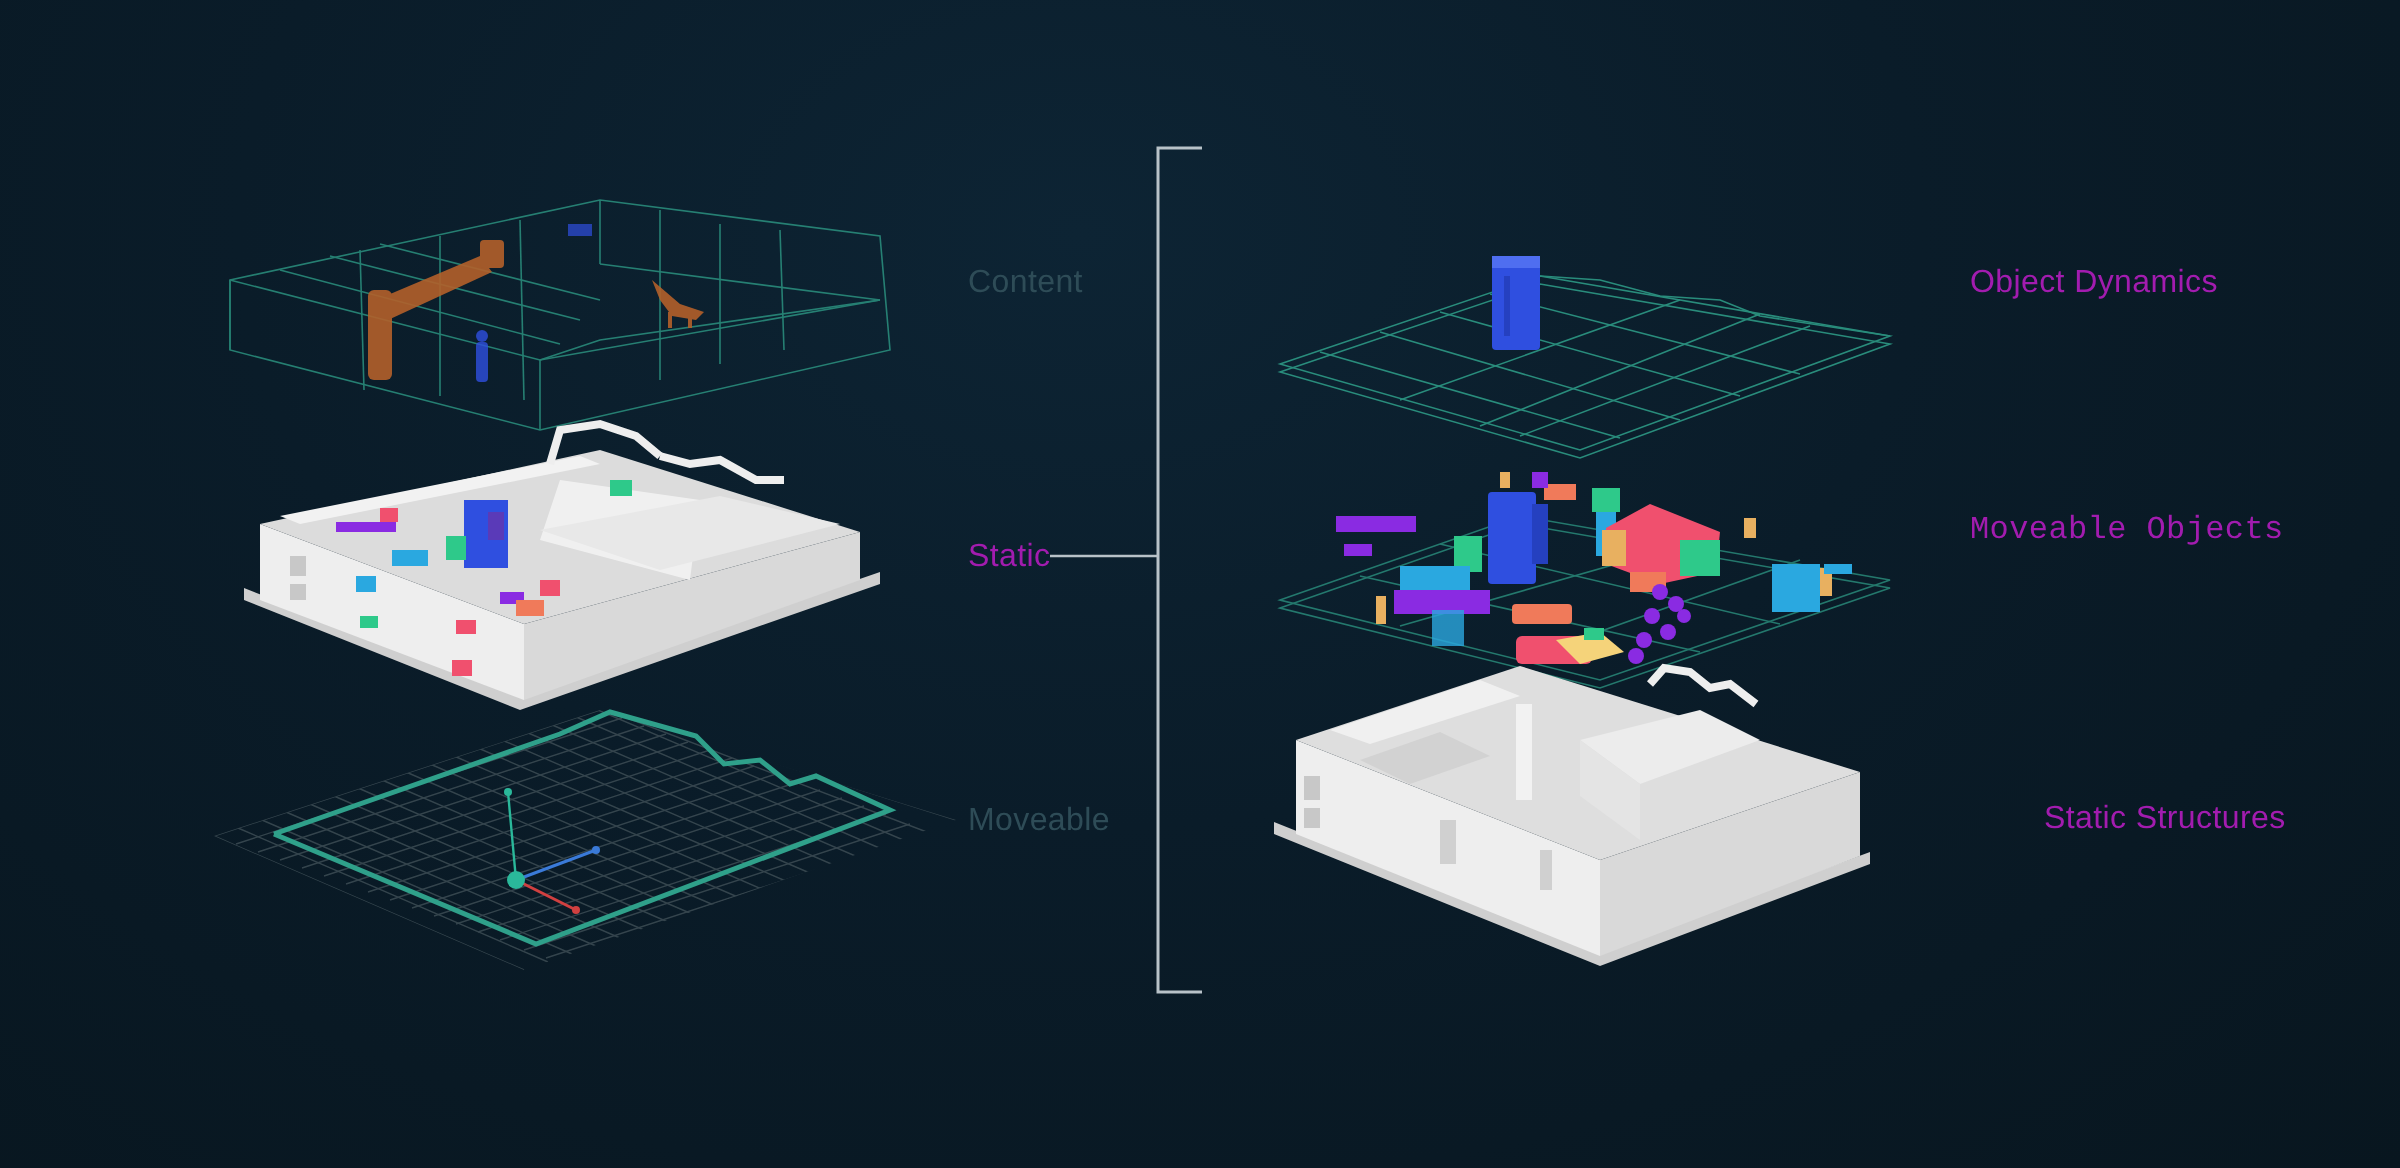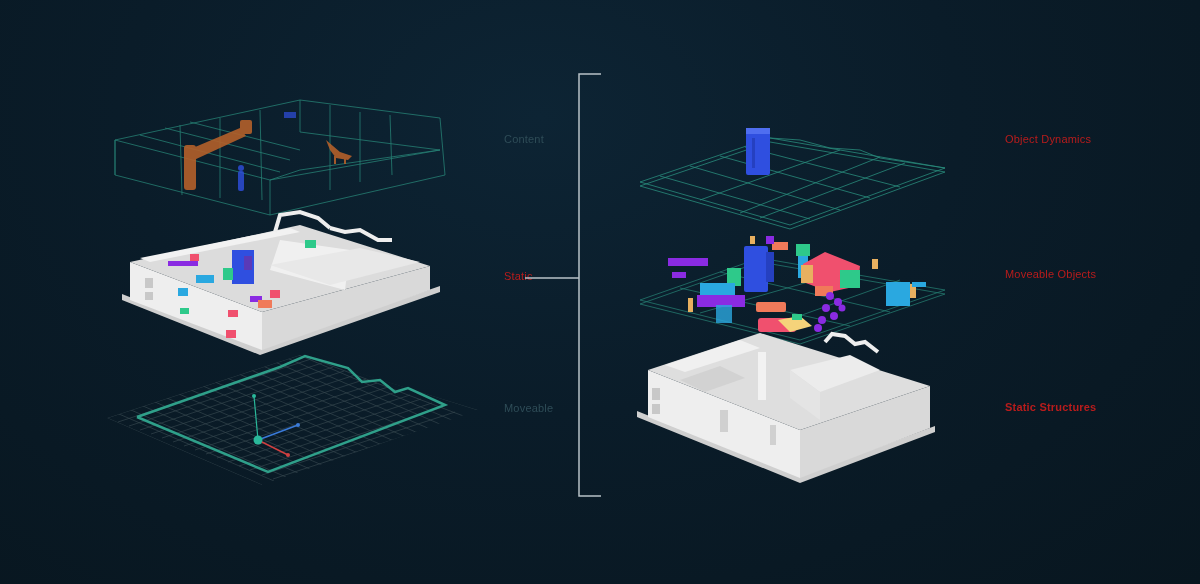"Content" .label { font-size: 11px -> 16px; margin-left: 20px -> none }
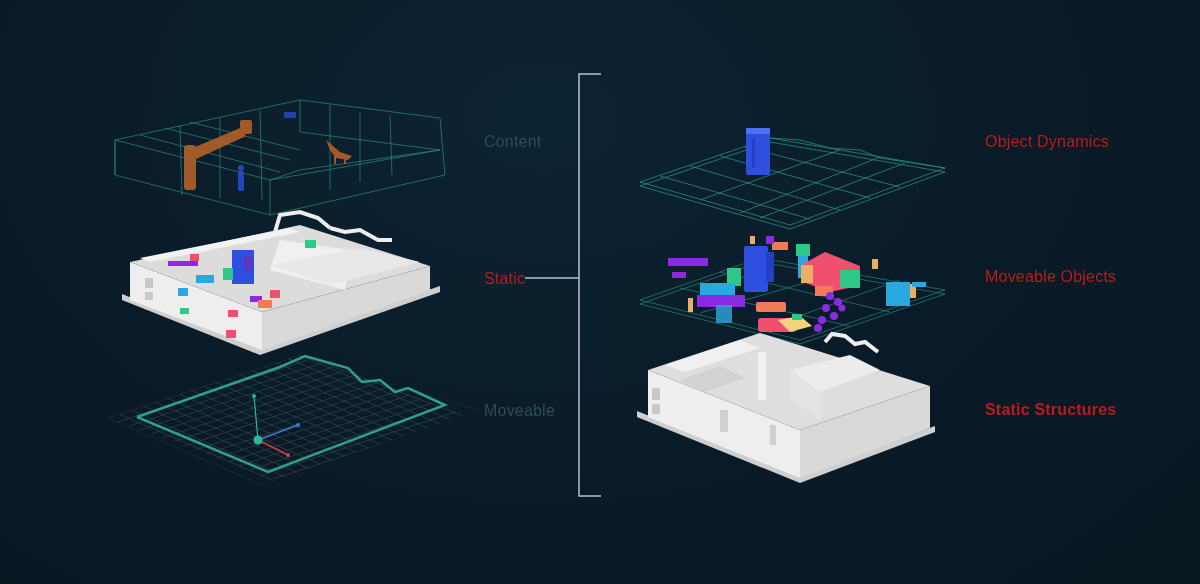"Object Dynamics" .label.bright { color: #b91c1c -> #a21caf }
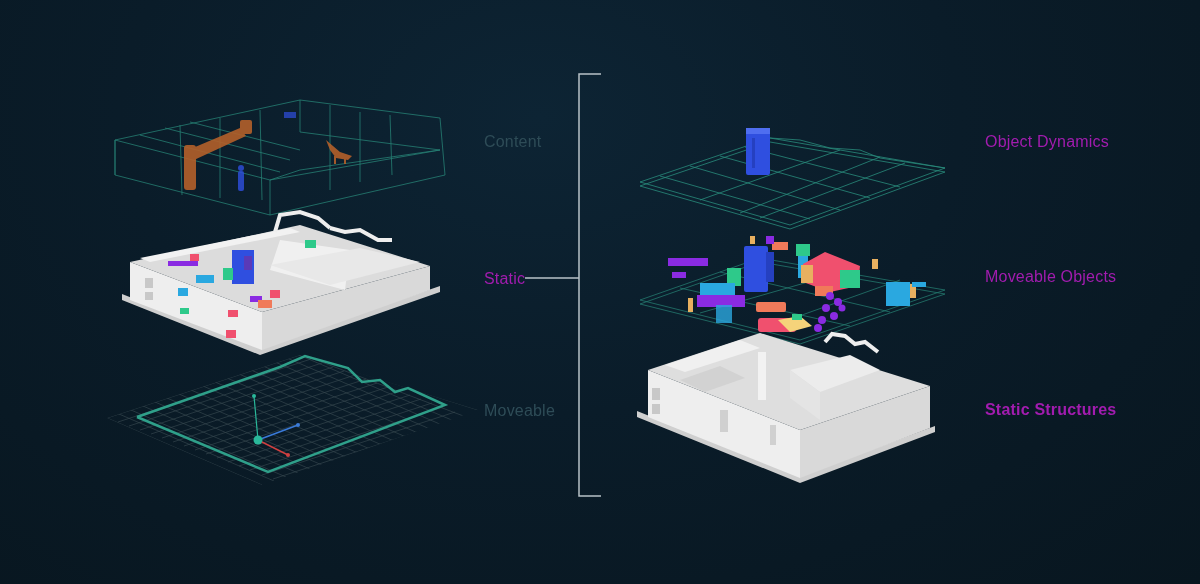"Moveable Objects" div.label { font-family: none -> Liberation Mono, monospace; top: 268px -> 256px }
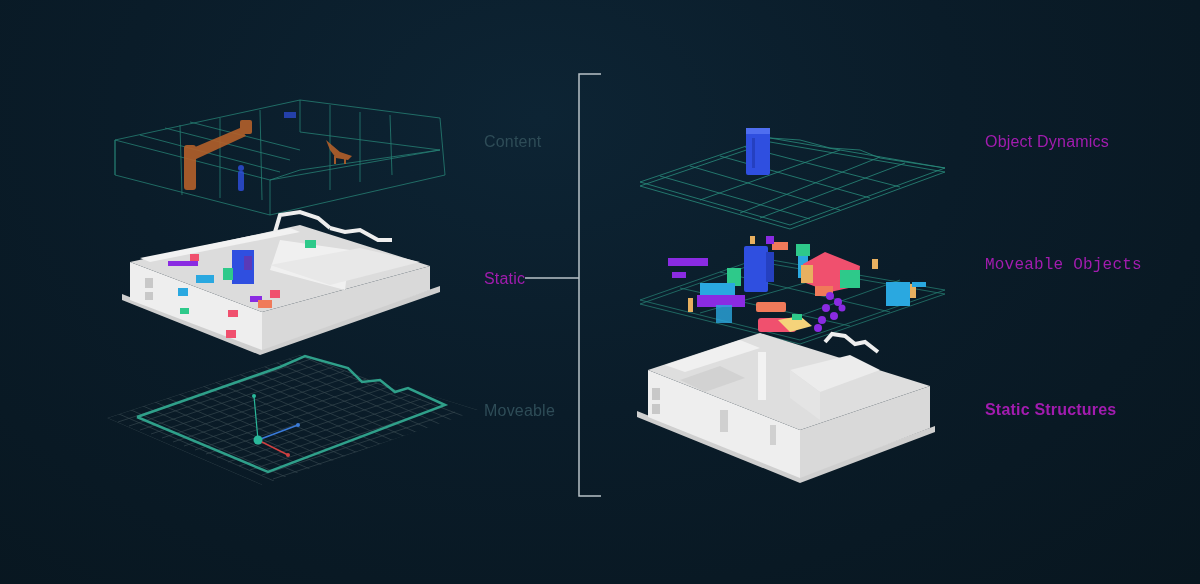"Static Structures" div.label { font-weight: bold -> none; left: 985px -> 1022px }
